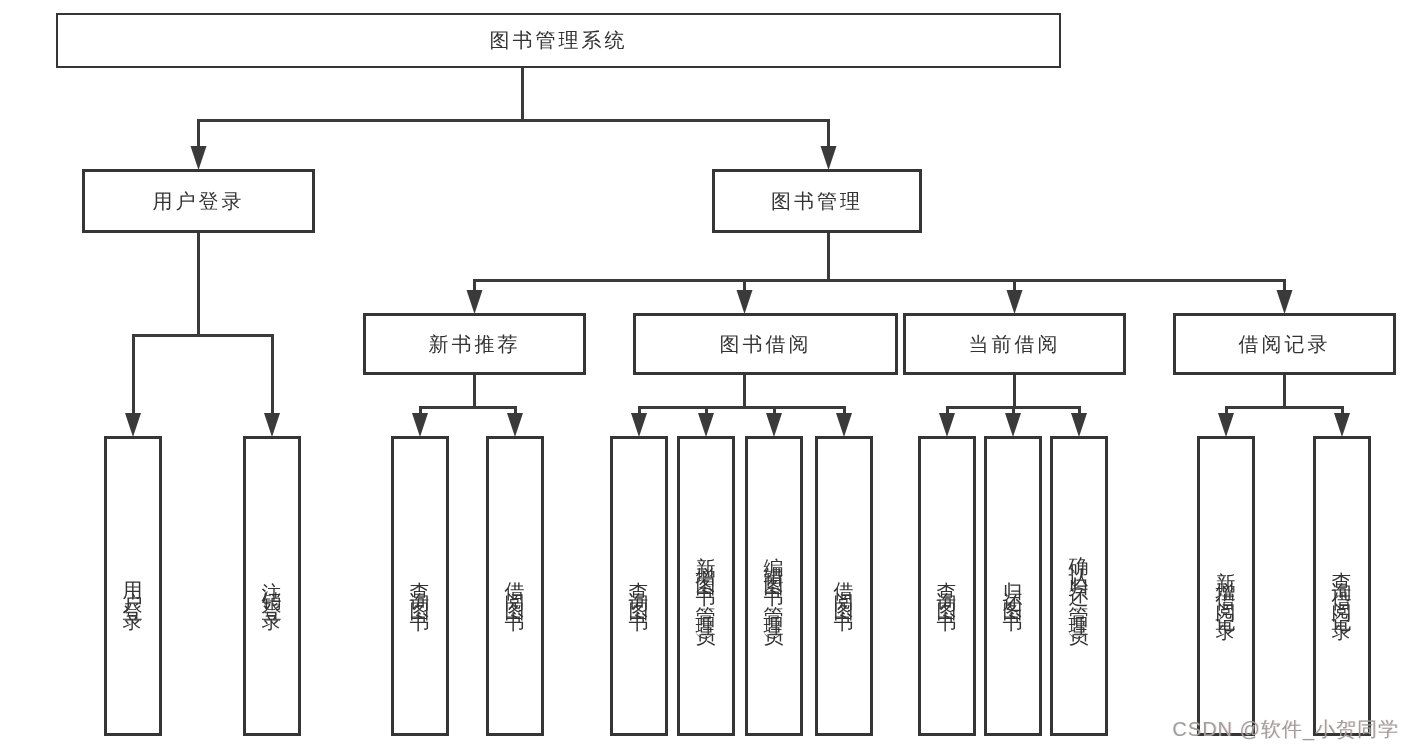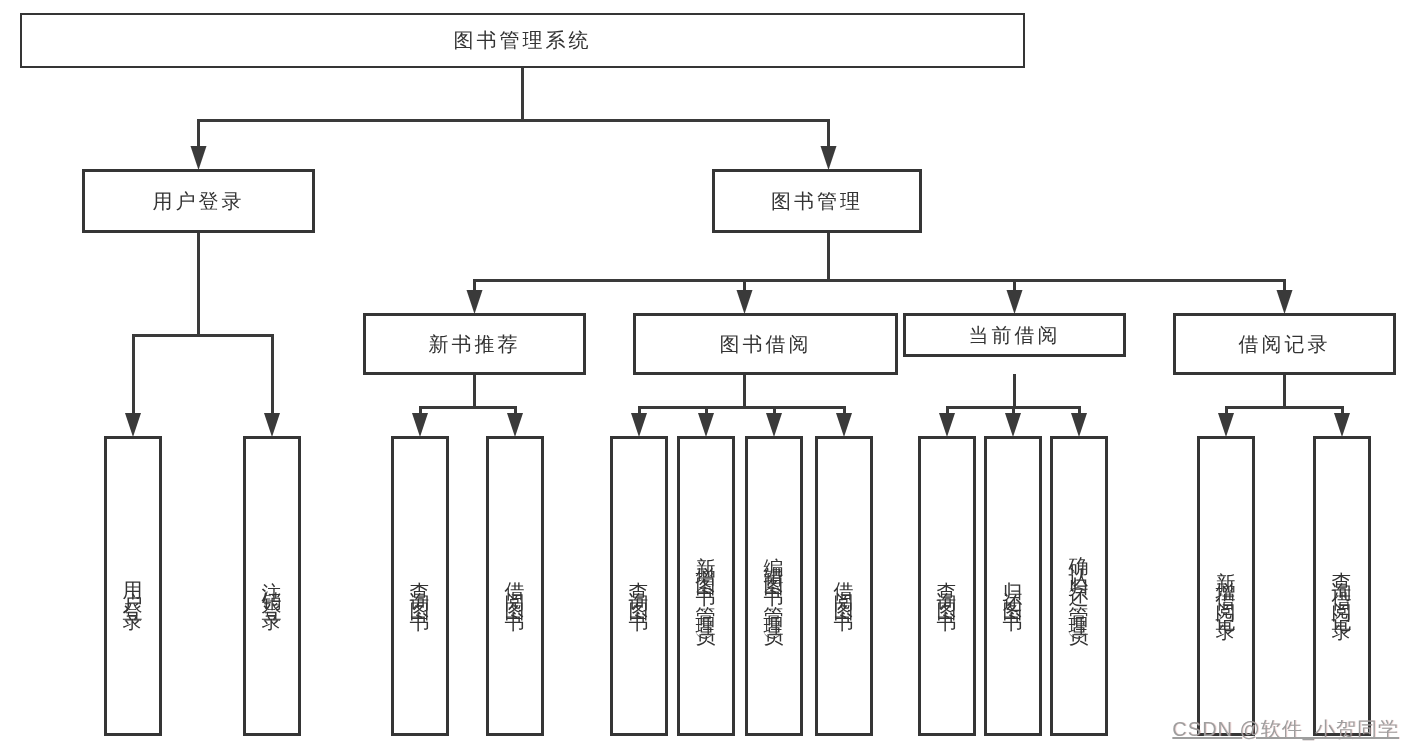"图书管理系统" .node.root { margin-left: none -> 36px }
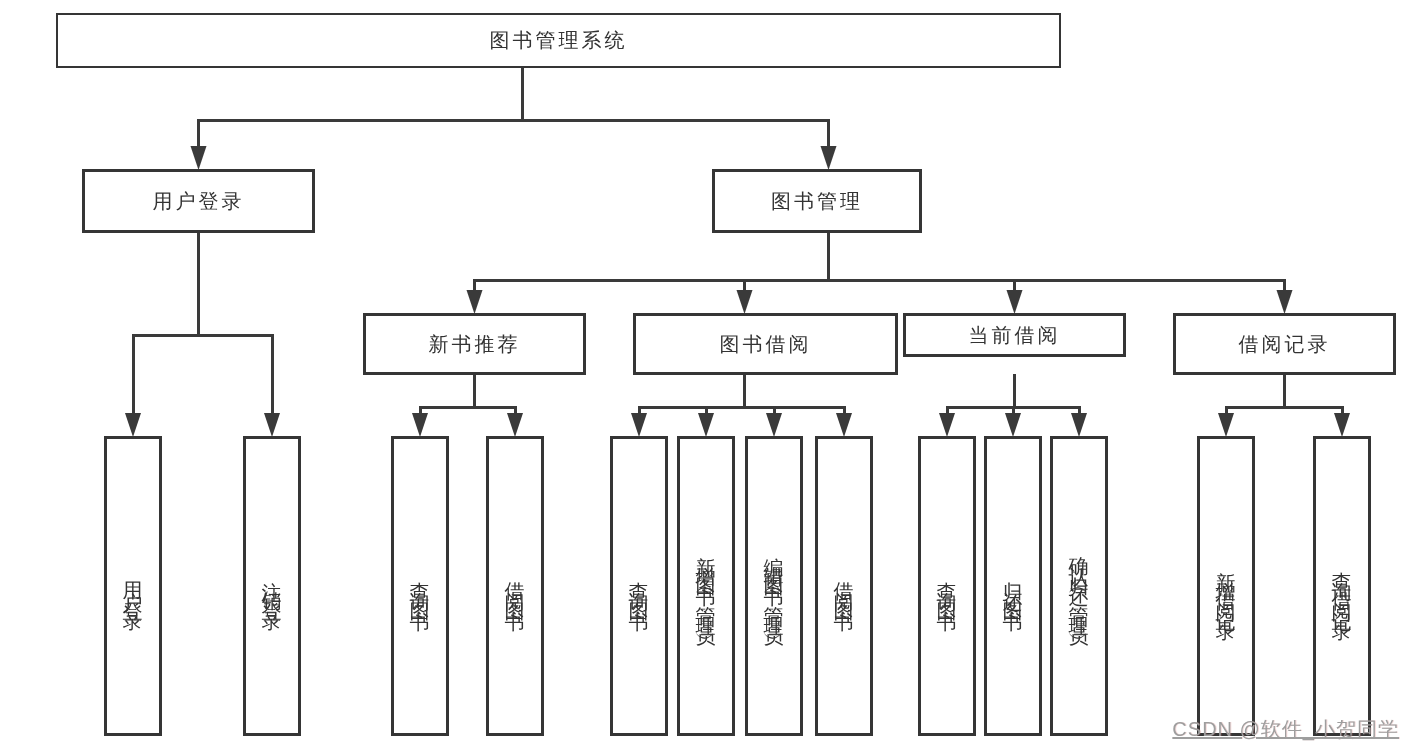"当前借阅" div.node { height: 44px -> 62px }
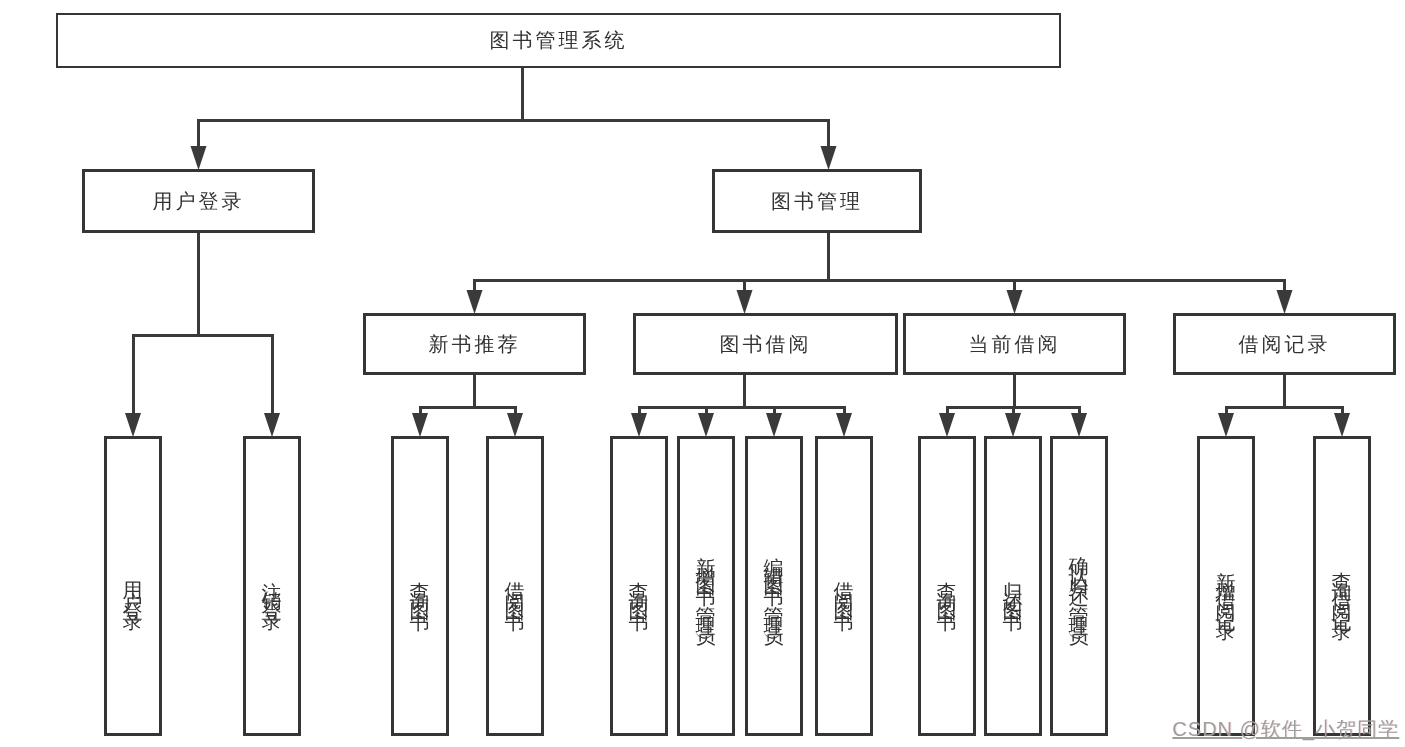"CSDN @软件_小贺同学" .watermark { text-decoration: underline -> none }
